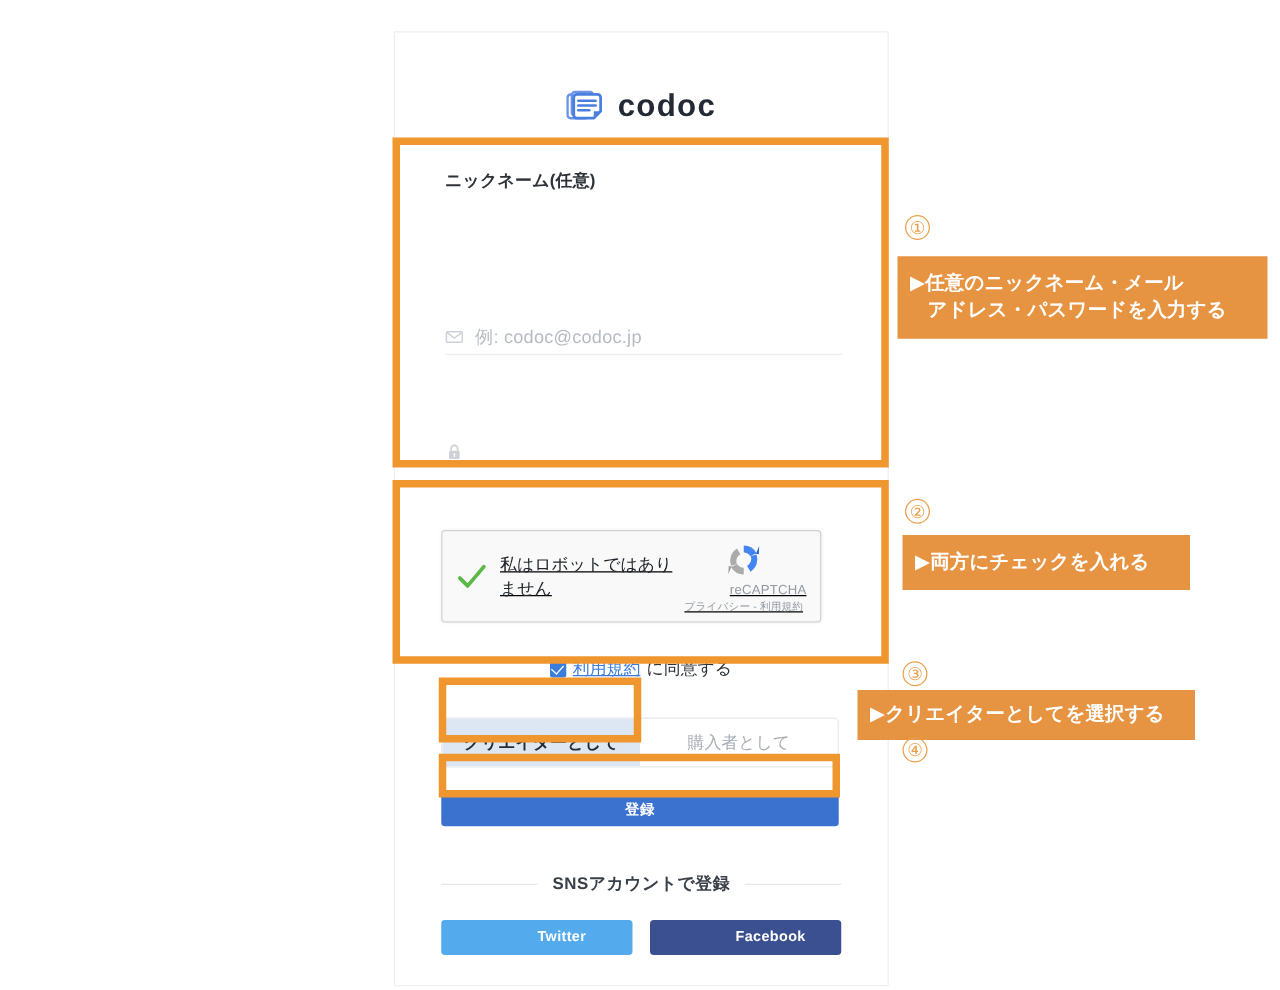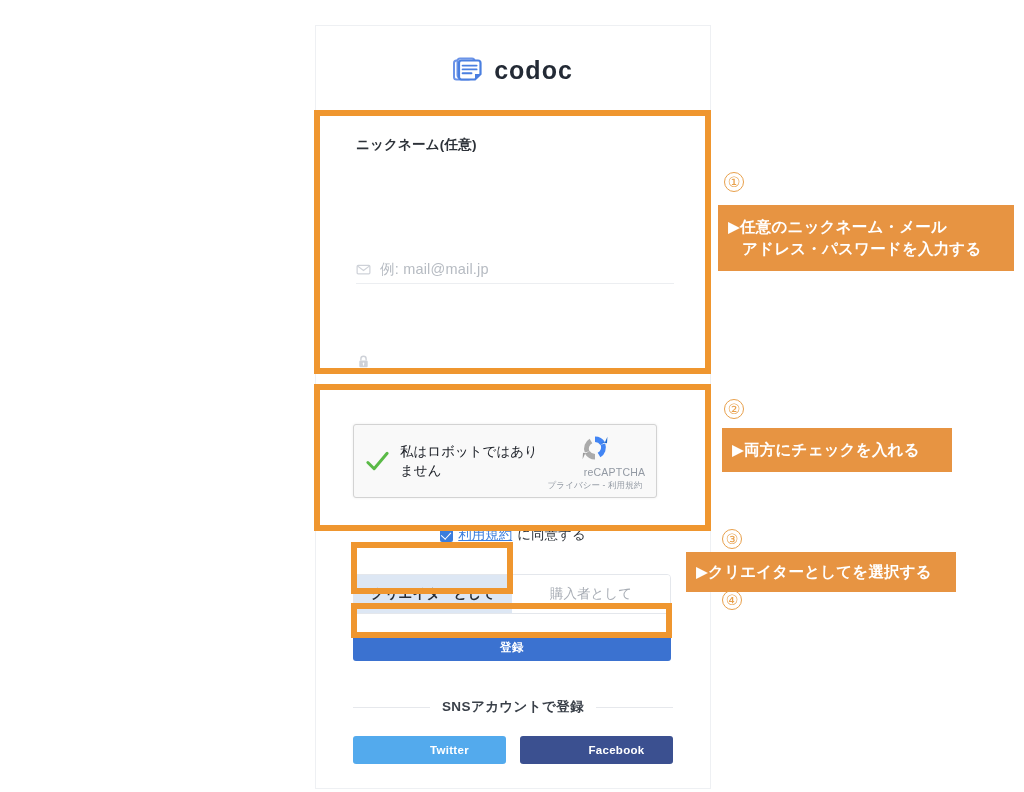"codoc" .logo-row { top: 31px -> 46px }
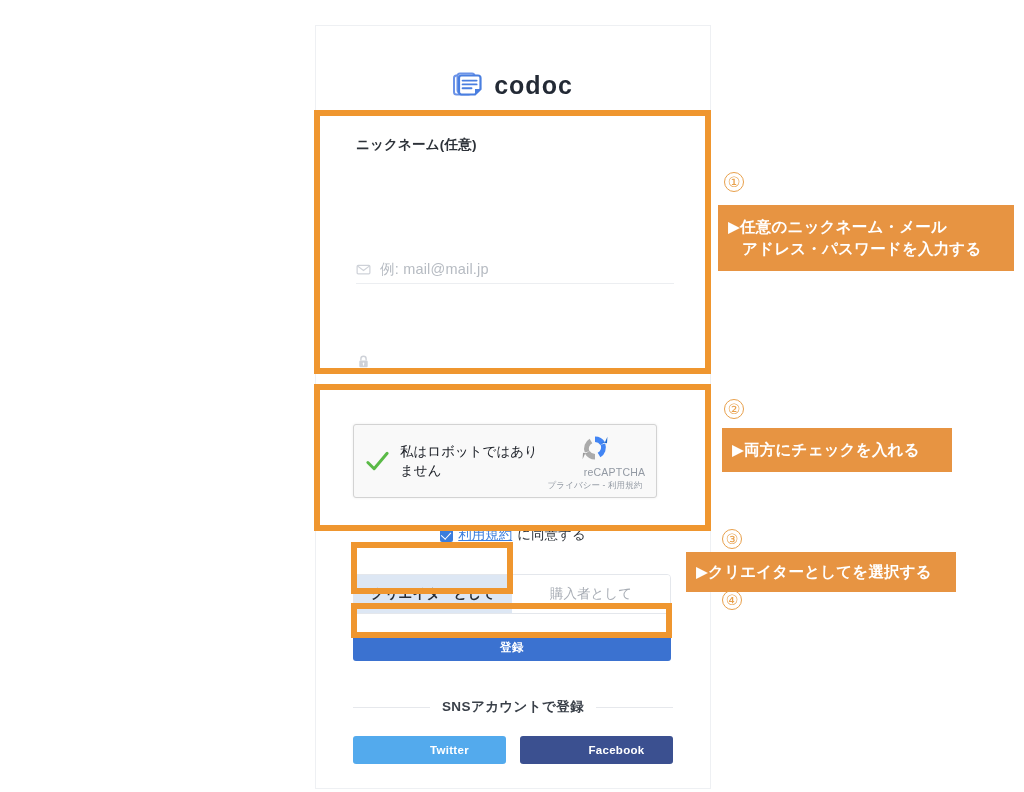"例: mail@mail.jp" span.field-ph { text: mail@mail.jp -> codoc@codoc.jp }
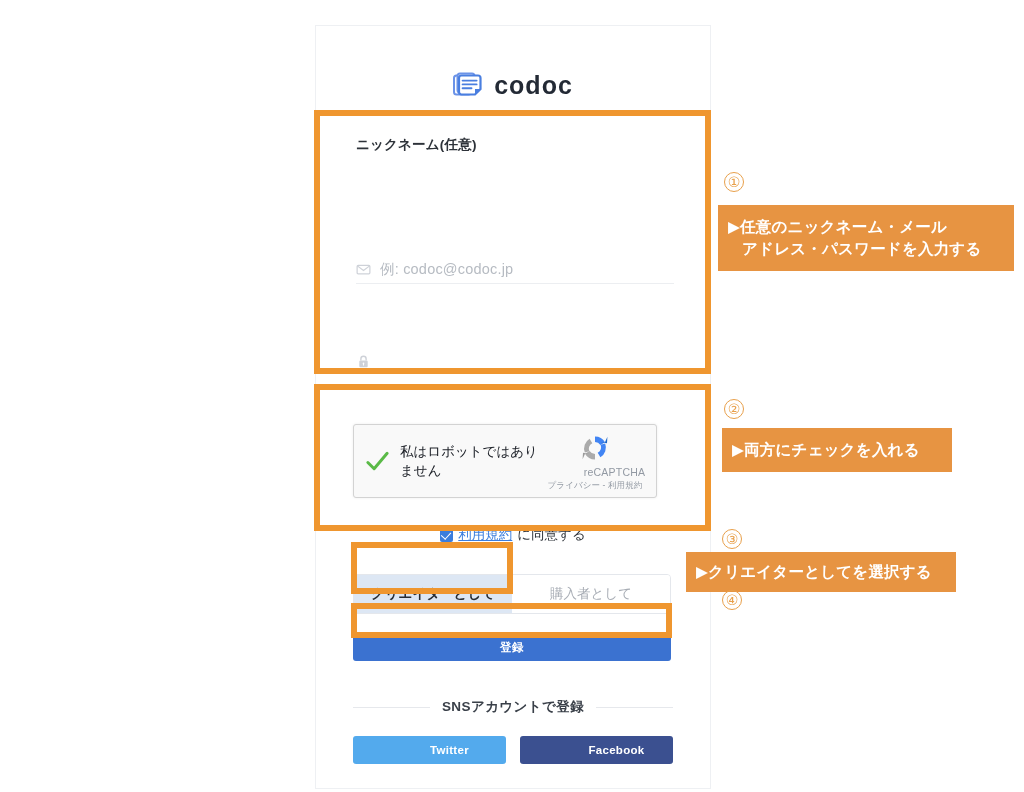"私はロボットではあり" .recaptcha { text-decoration: none -> underline }
